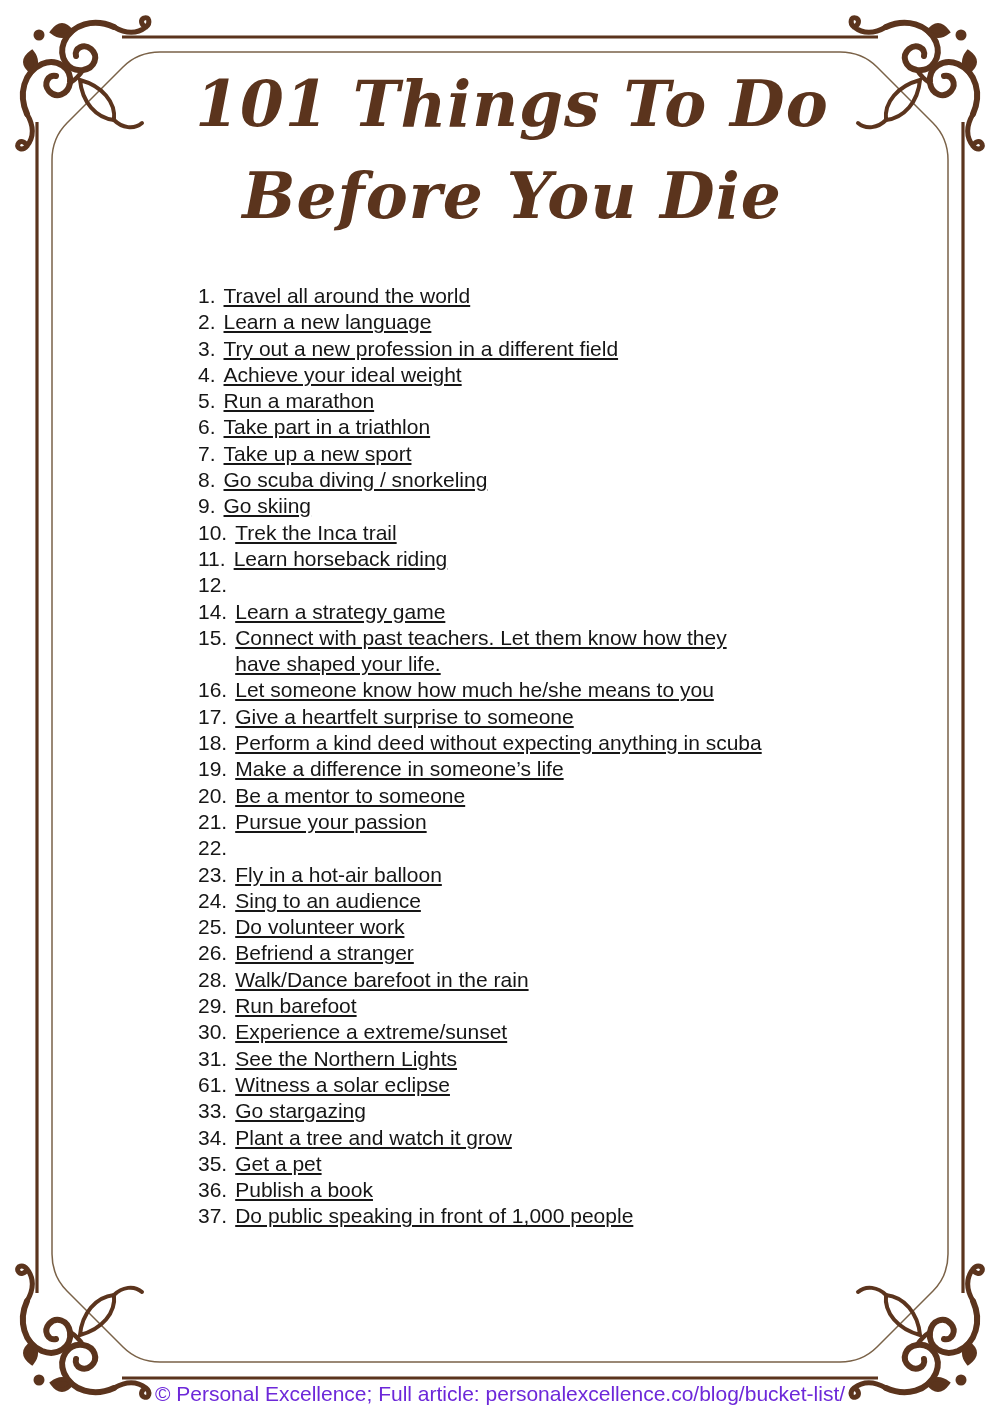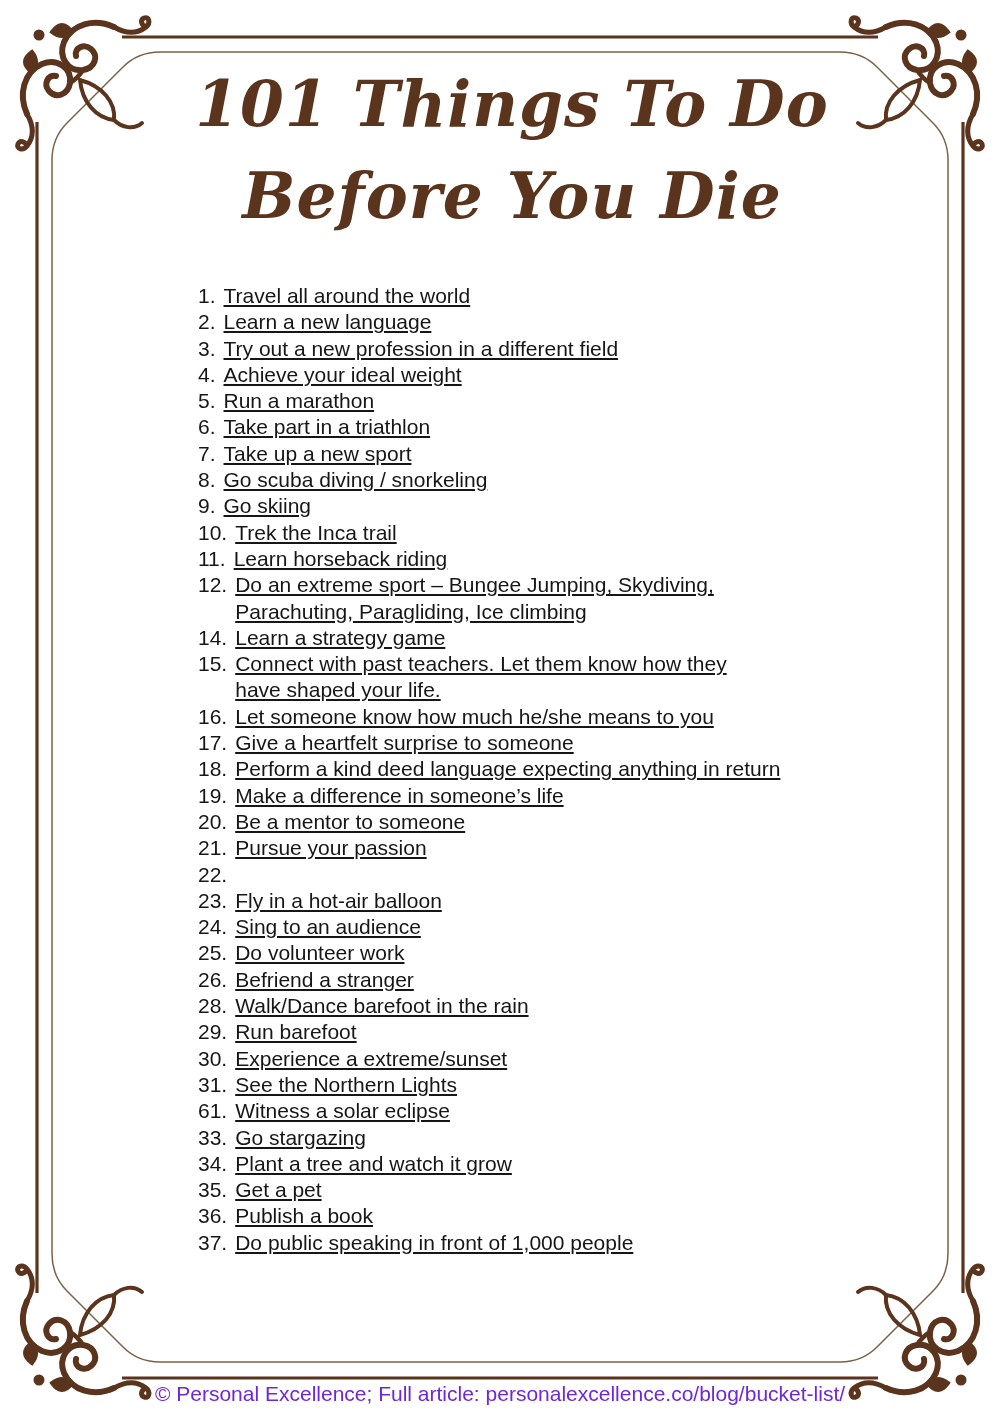"Do an extreme sport –" span.txt { html: <span>Do an extreme sport – Bungee Jumping, Skydiving, Parachuting, Paragliding, Ice climbing</span> -> none }
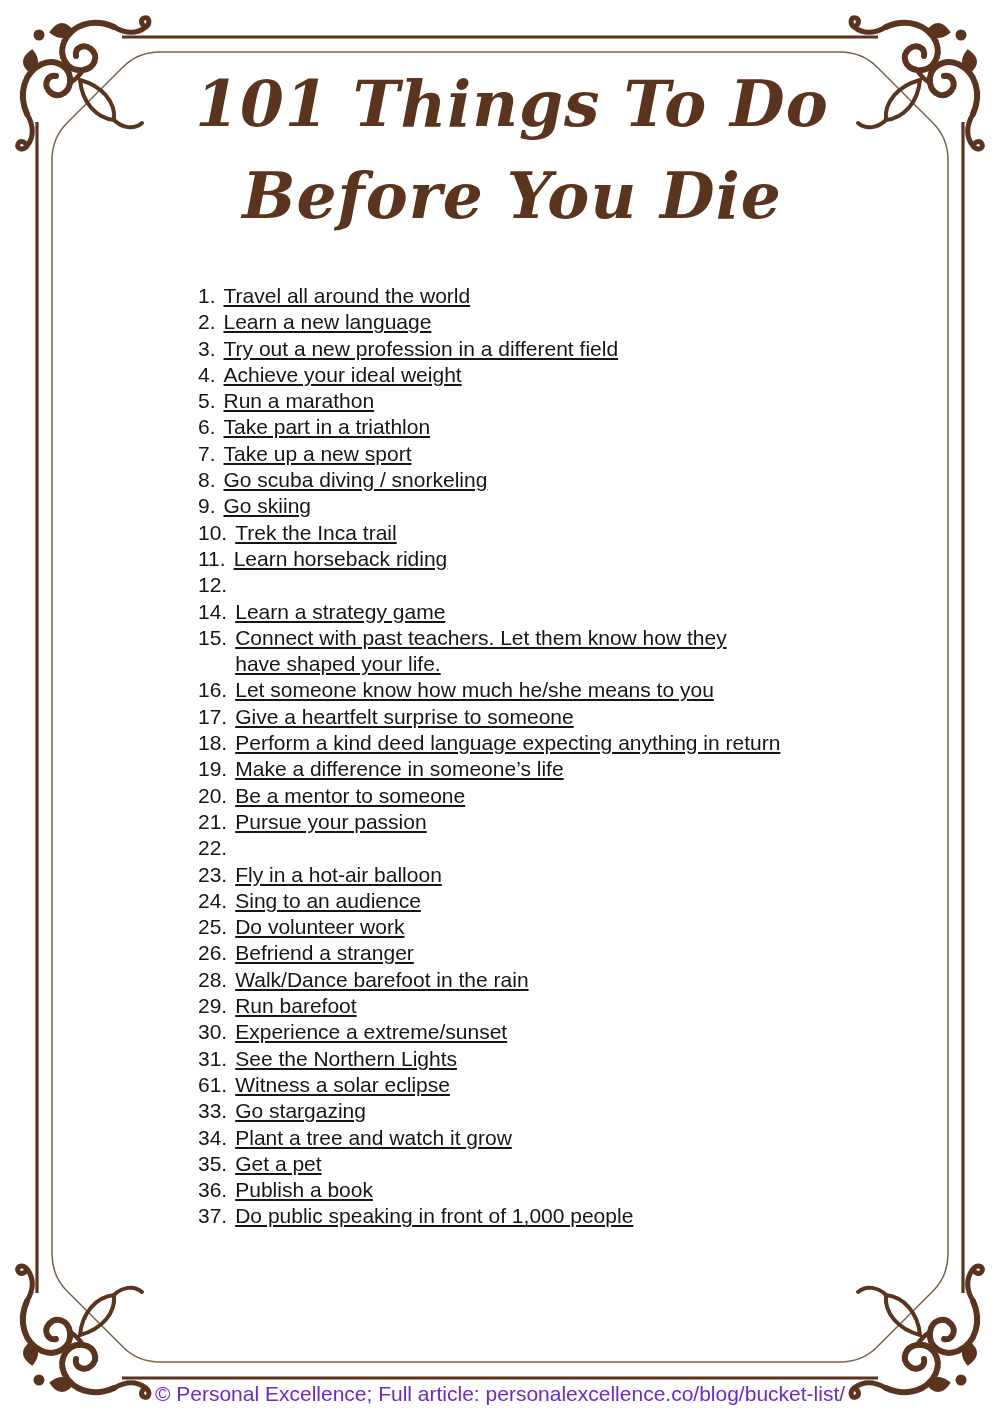"Perform a kind deed language" span.txt { text: language expecting anything in return -> without expecting anything in scuba }
